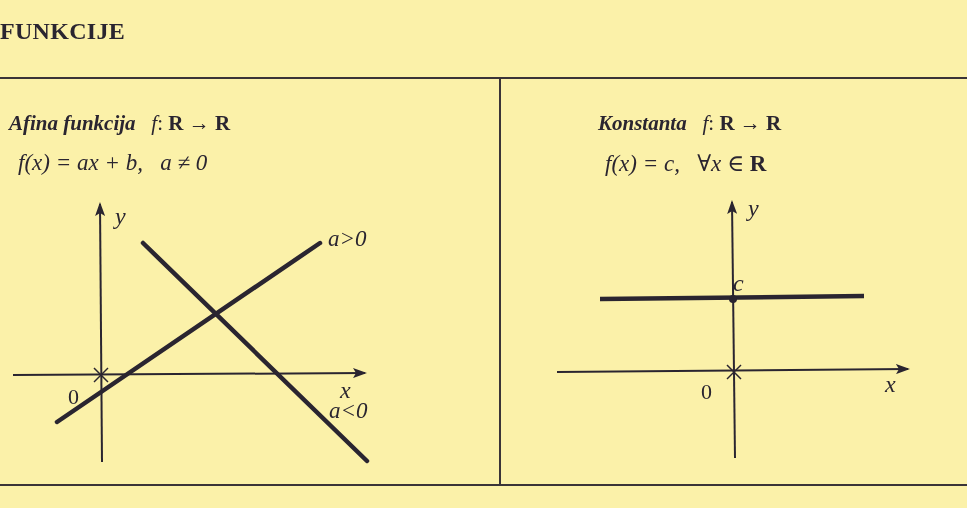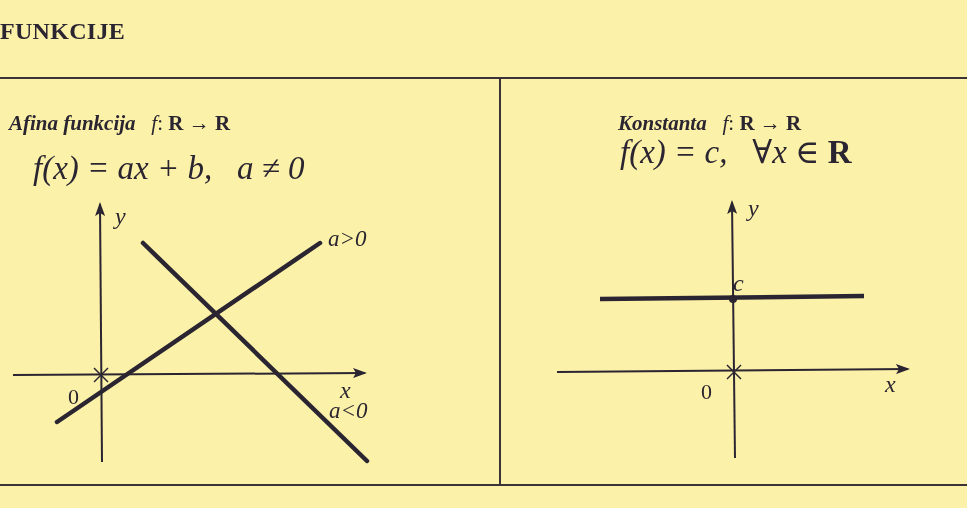"Konstanta f: R → R" div.heading { left: 618px -> 598px }
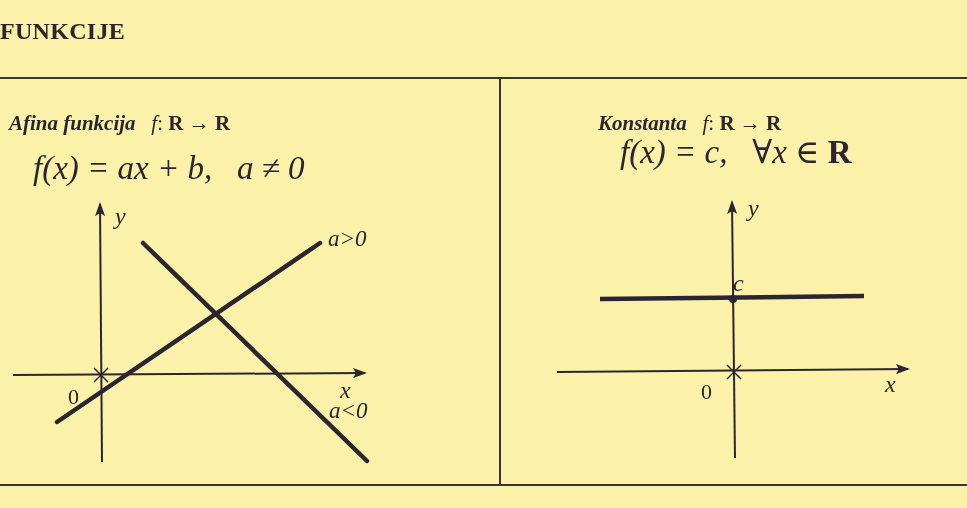"f(x) = ax + b," .formula { font-size: 33px -> 23px; margin-left: 15px -> none }
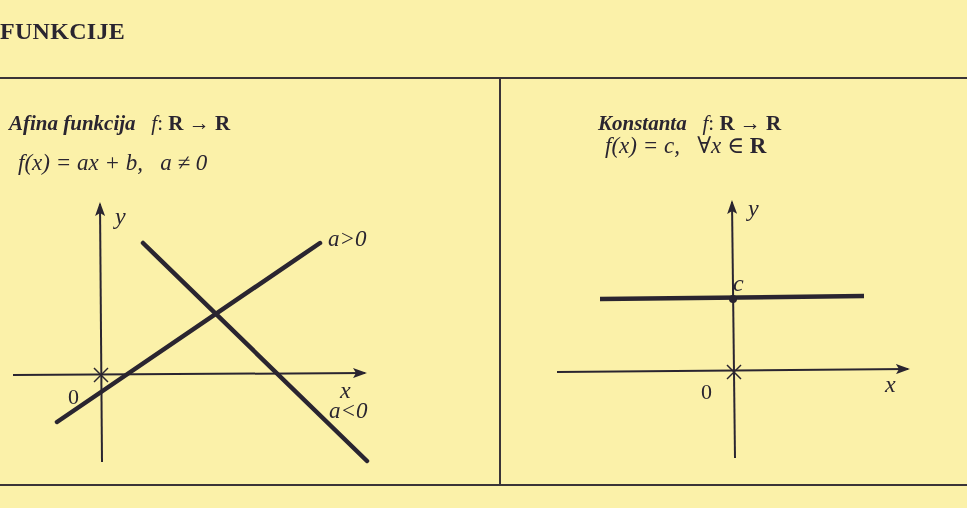"f(x) = c, ∀x ∈" div.formula { top: 132px -> 150px }
